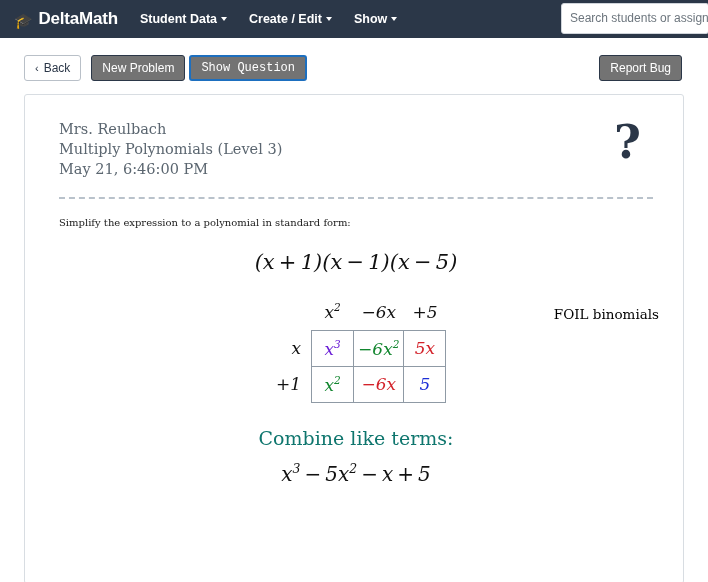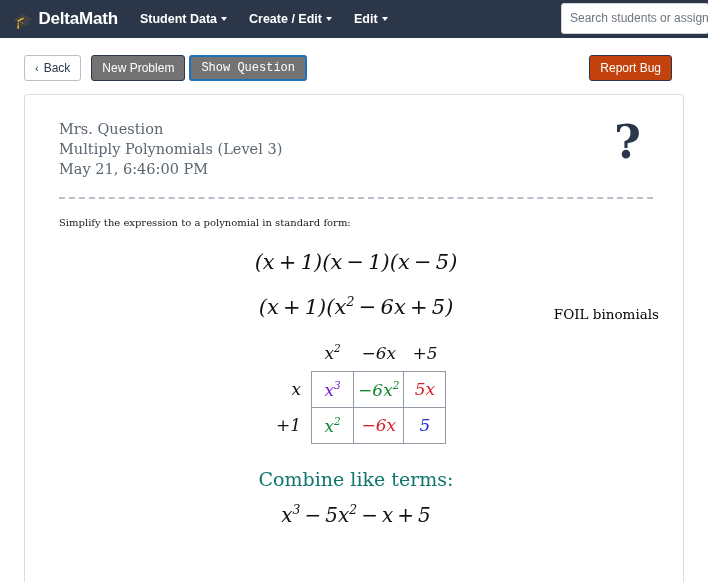"Edit" span { text: Edit -> Show }
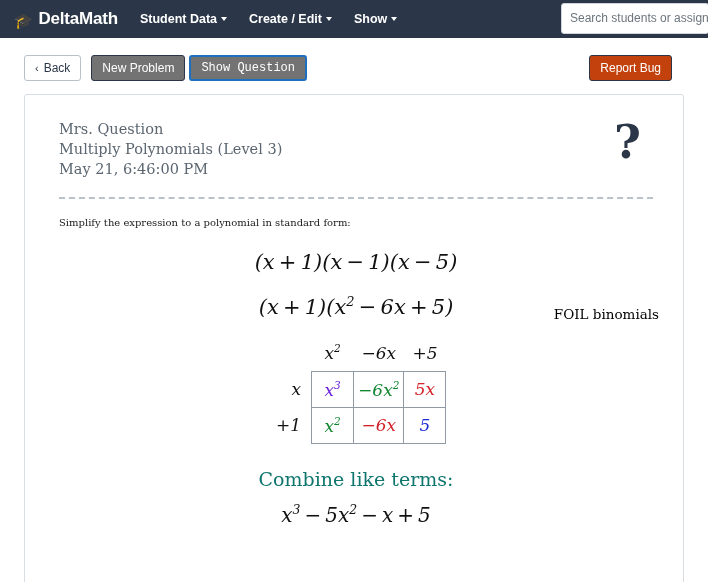"Report Bug" .btn-report { background: #c2410c -> #737373; right: 36px -> 26px }
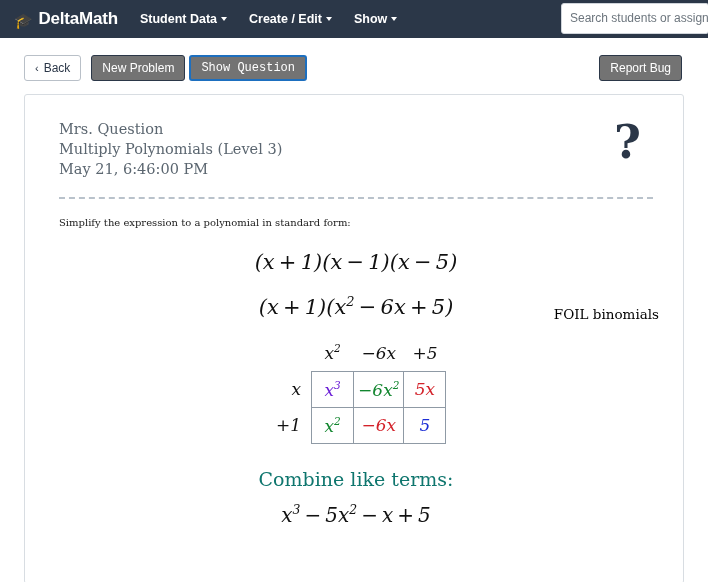"Mrs. Question" div { text: Question -> Reulbach }
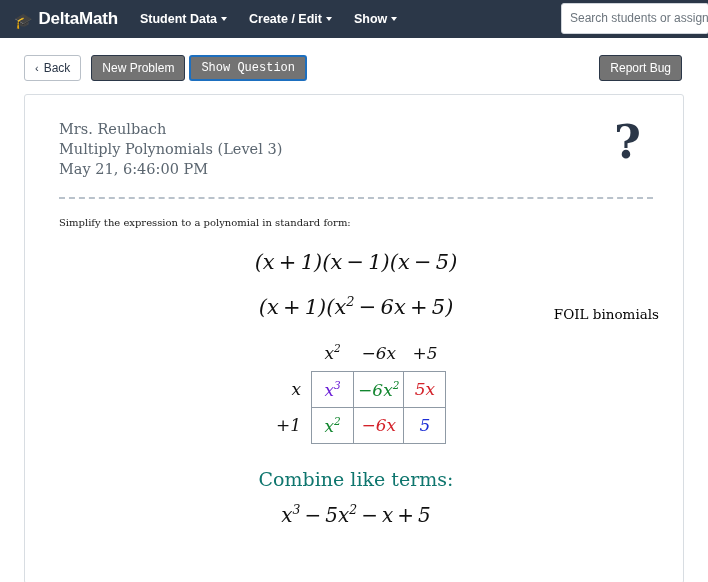"(x + 1)(x2 − 6x" span { html: <span>(<i>x</i> + 1)(<i>x</i><sup>2</sup> − 6<i>x</i> + 5)</span> -> none }
